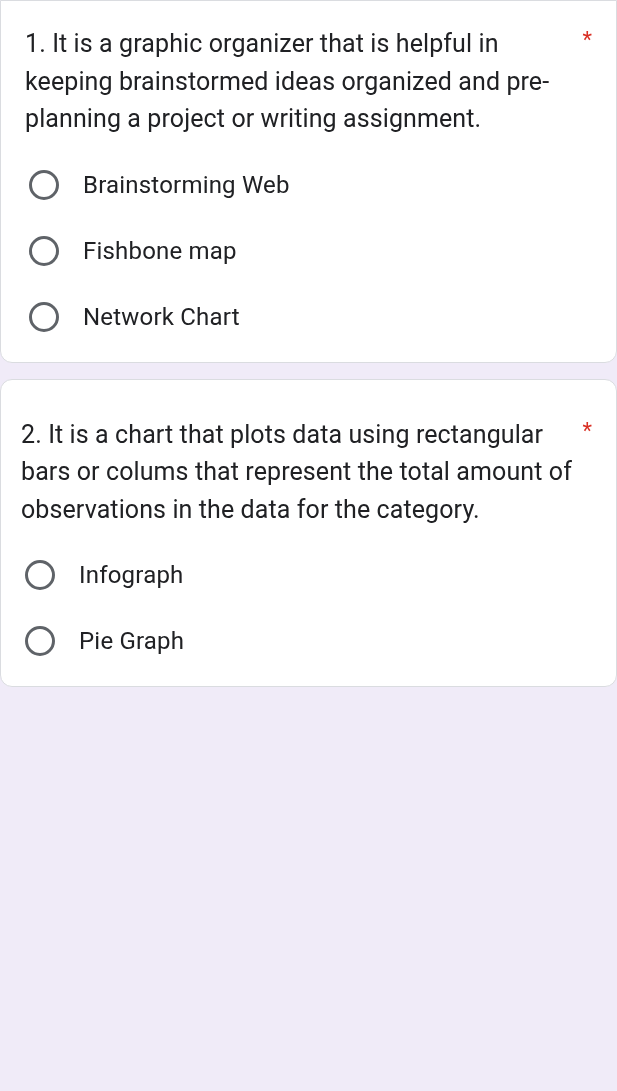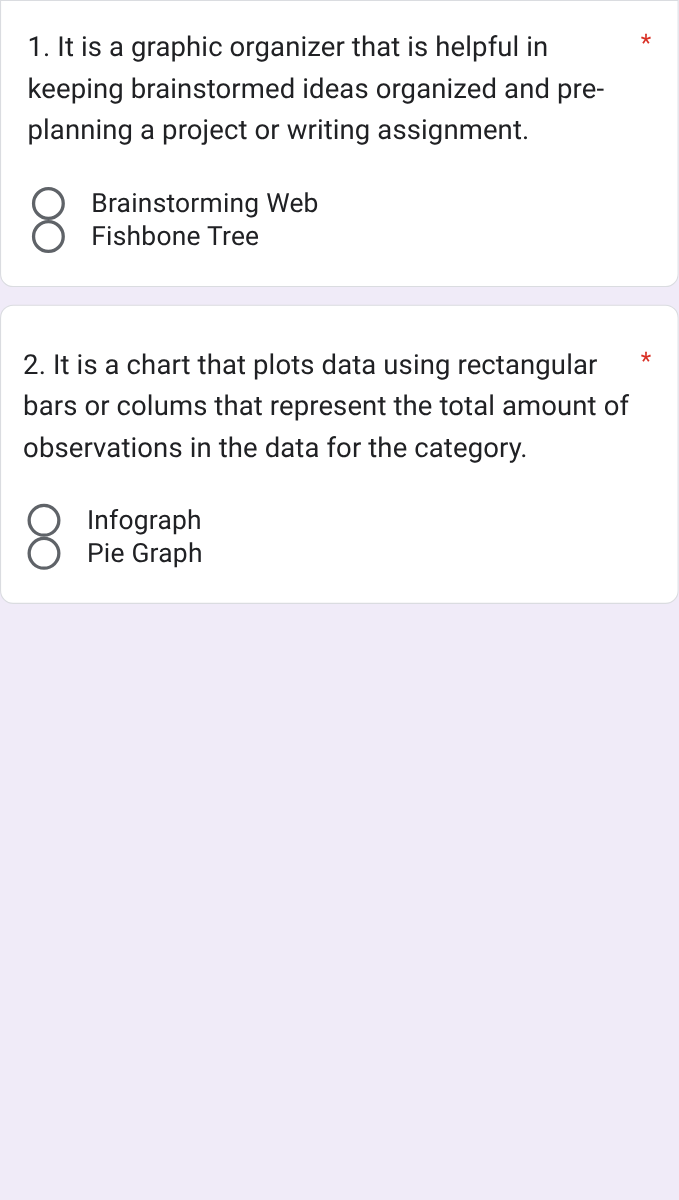"Brainstorming Web" .options { gap: none -> 36px }
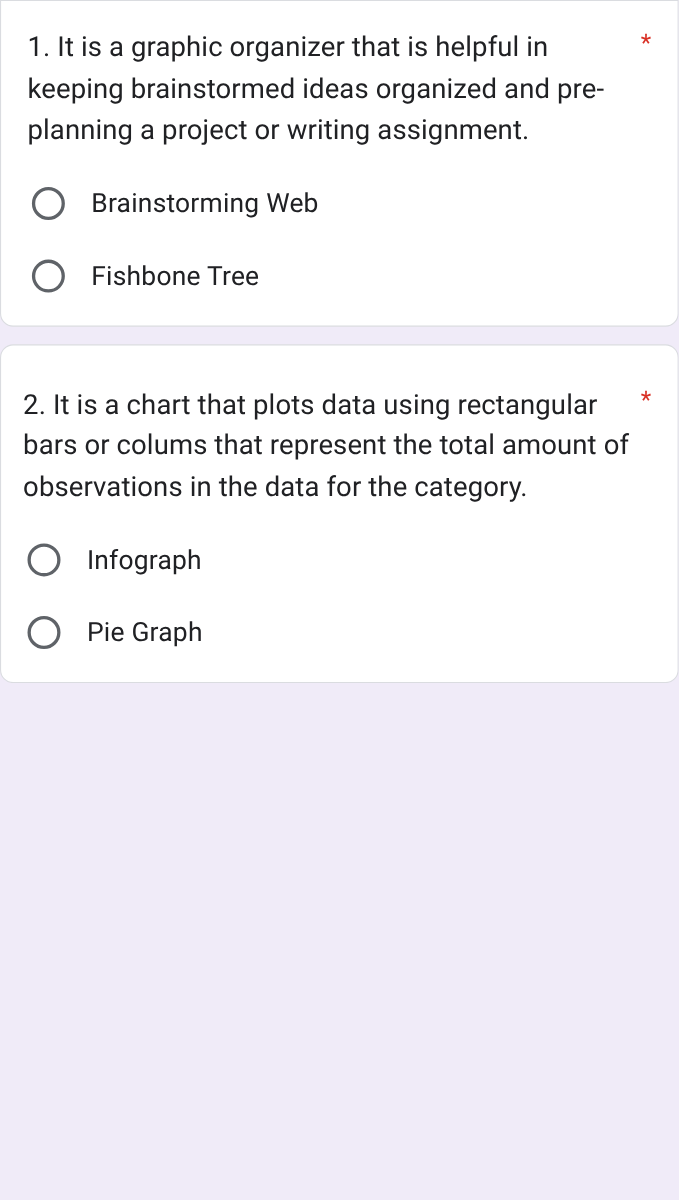"Fishbone map" div.option { html: none -> <div> <div></div> <div>Fishbone map</div> </div> }
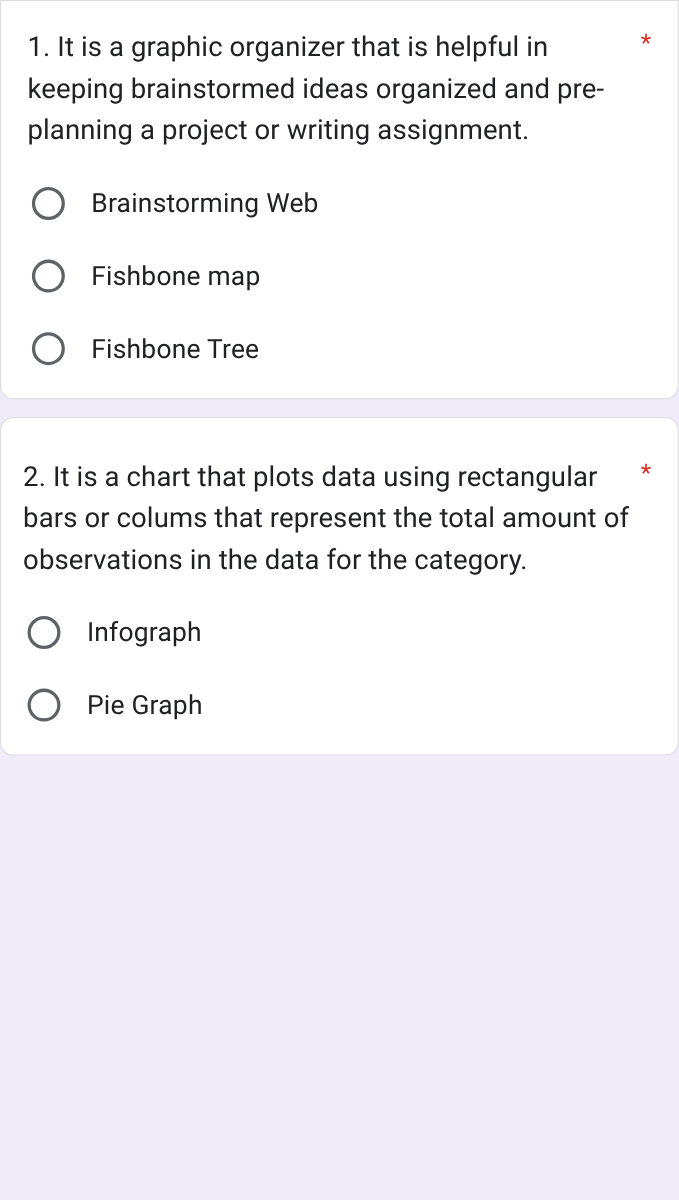"Fishbone Tree" div.option-label { text: Fishbone Tree -> Network Chart }
